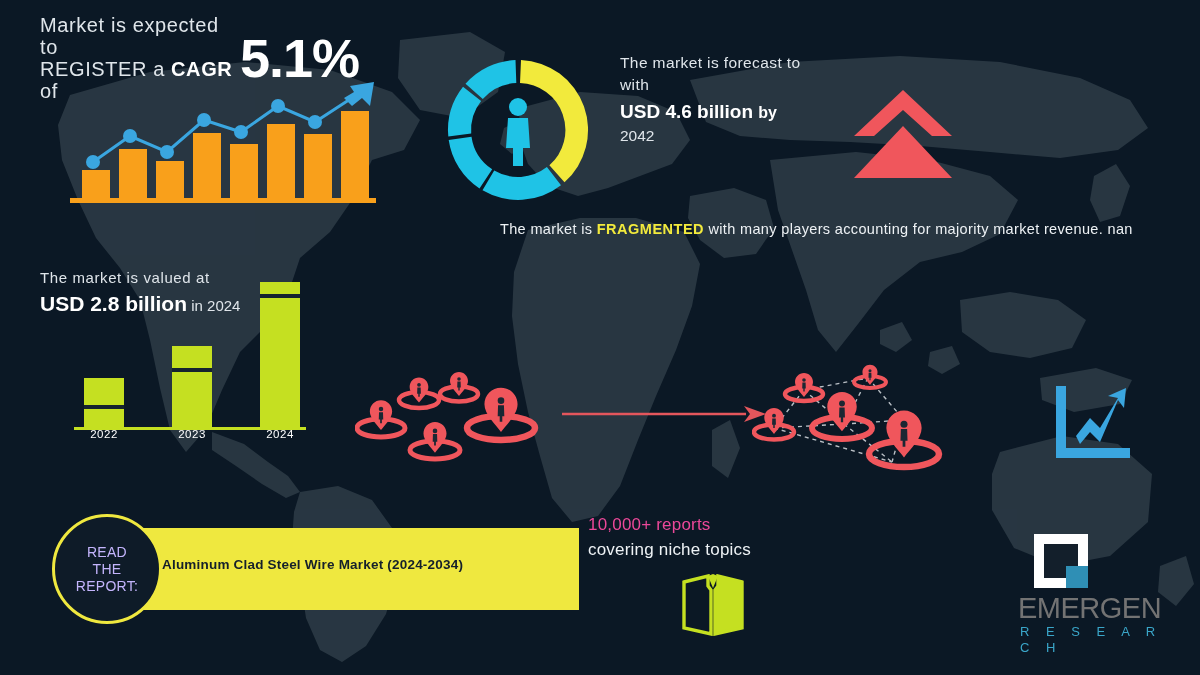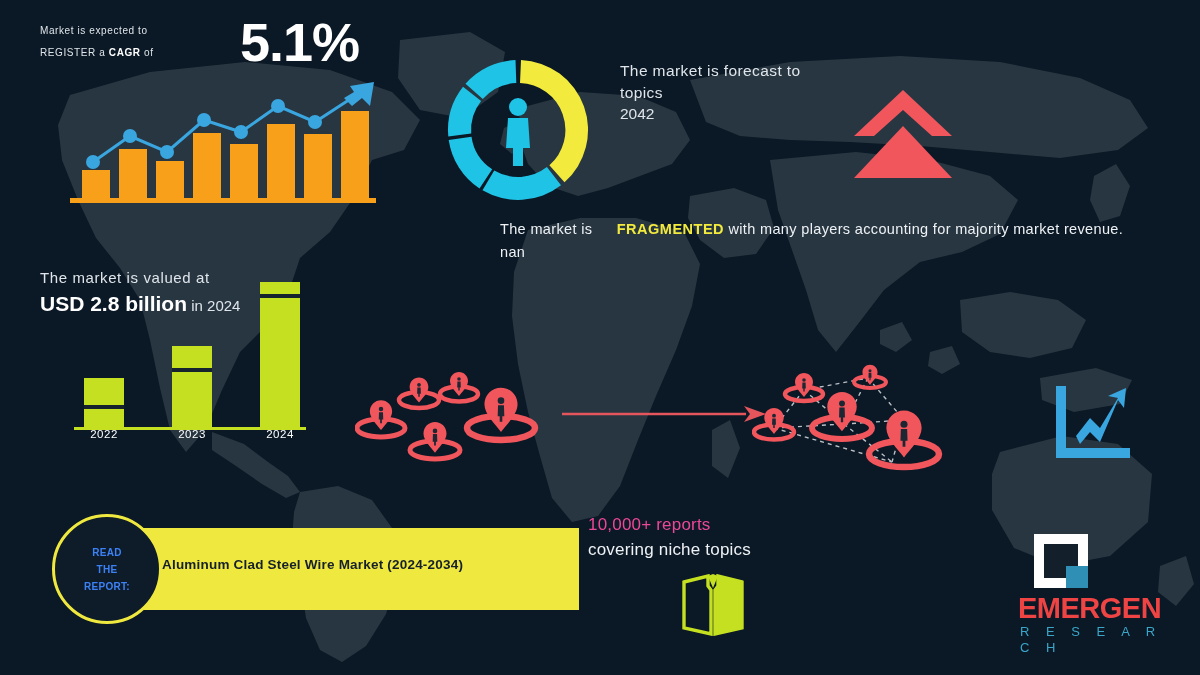"Market is expected to" #cagr-text { font-size: 10px -> 20px }
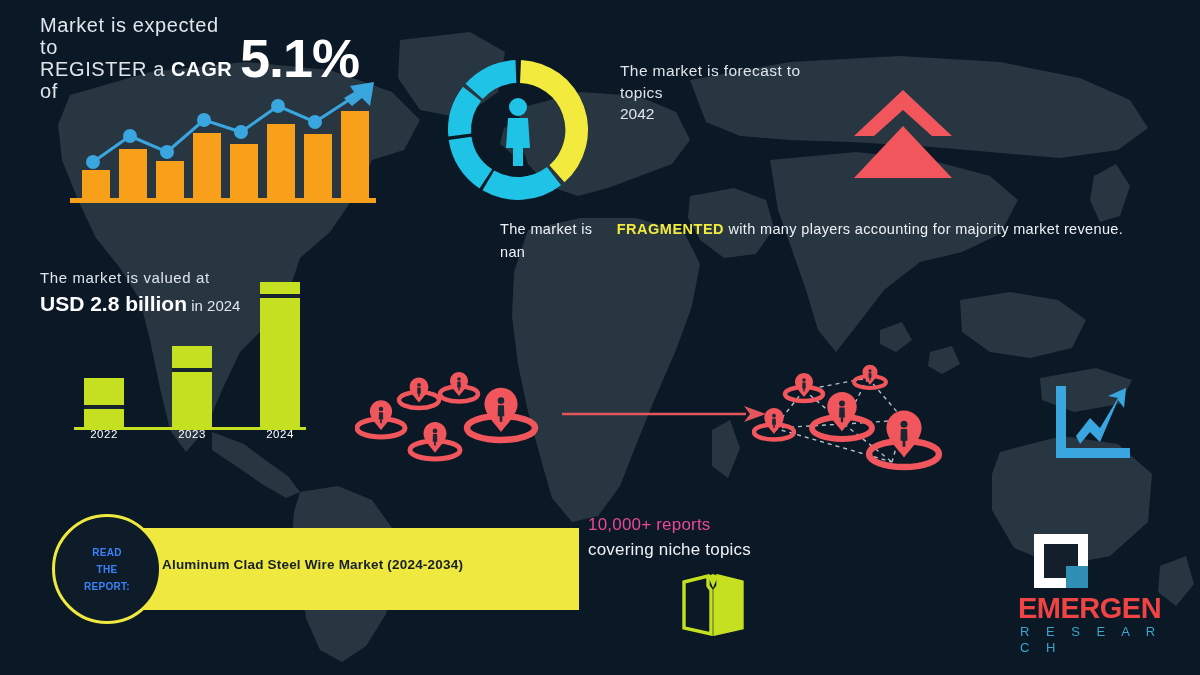"The market is forecast to" #forecast-block { top: 60px -> 52px }
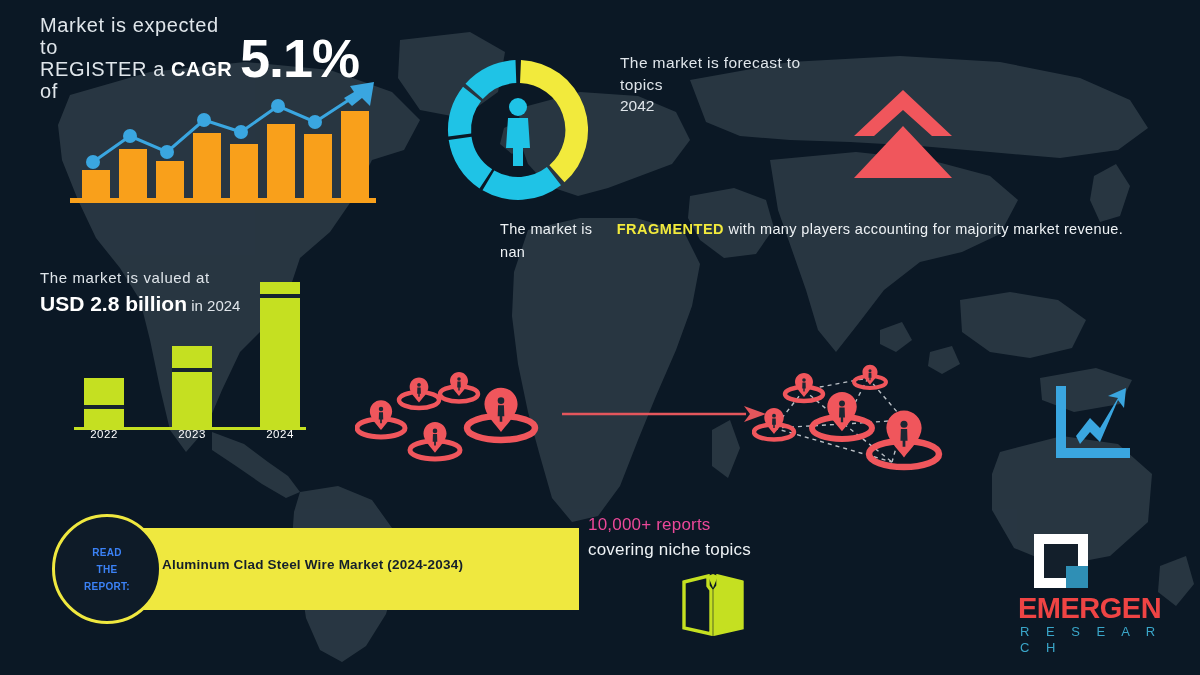"topics" span { text: topics -> with }
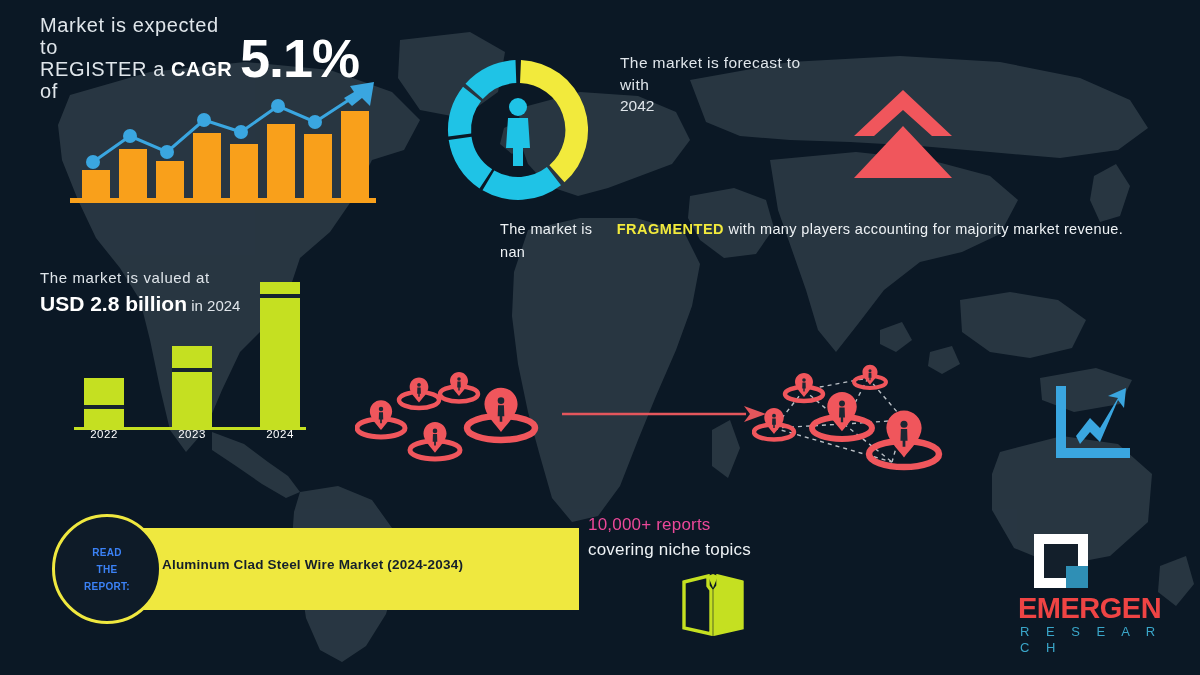"USD 4.6 billion by" div { html: none -> <div> <span>USD 4.6 billion</span> <span>by</span> </div> }
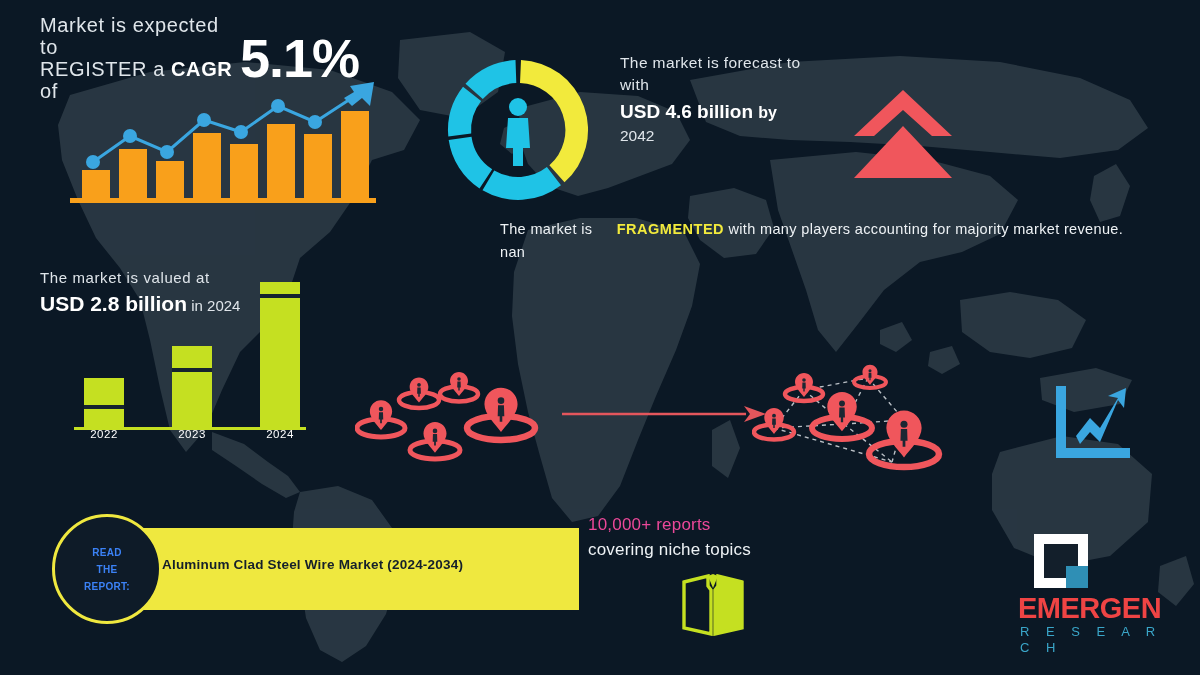"FRAGMENTED" #fragmented-block .hl { margin-left: 20px -> none }
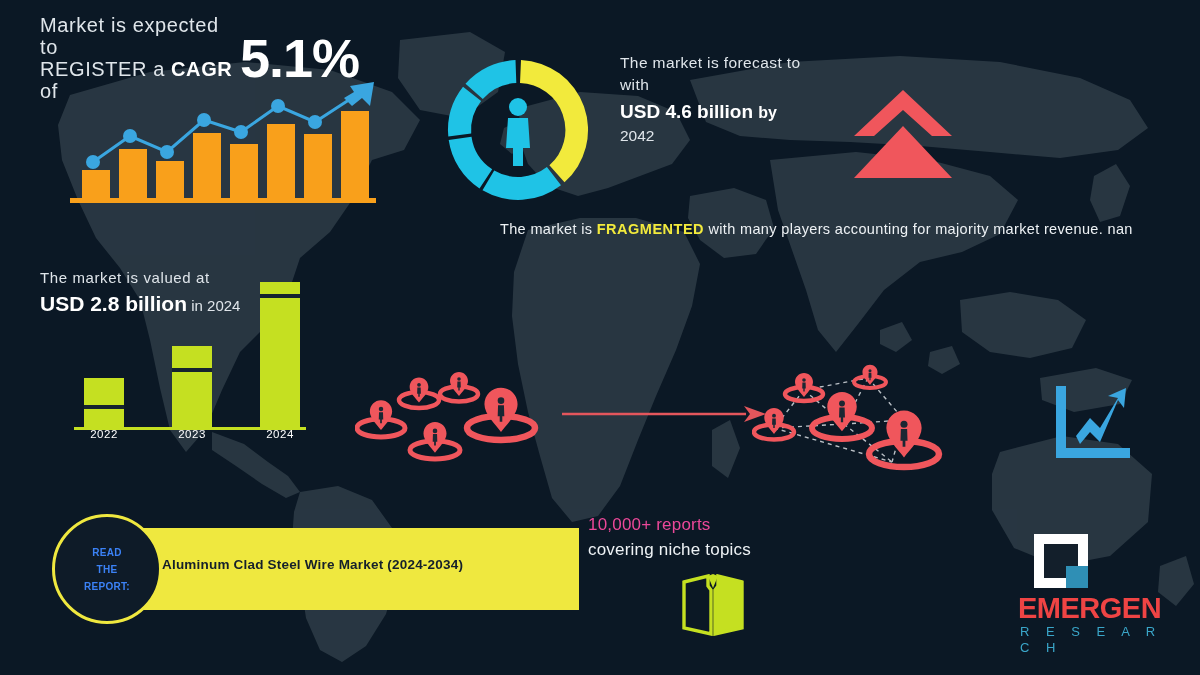"READ" #cta-circle-text { color: #3b82f6 -> #c4b5fd; font-size: 10px -> 14px; font-weight: bold -> normal }
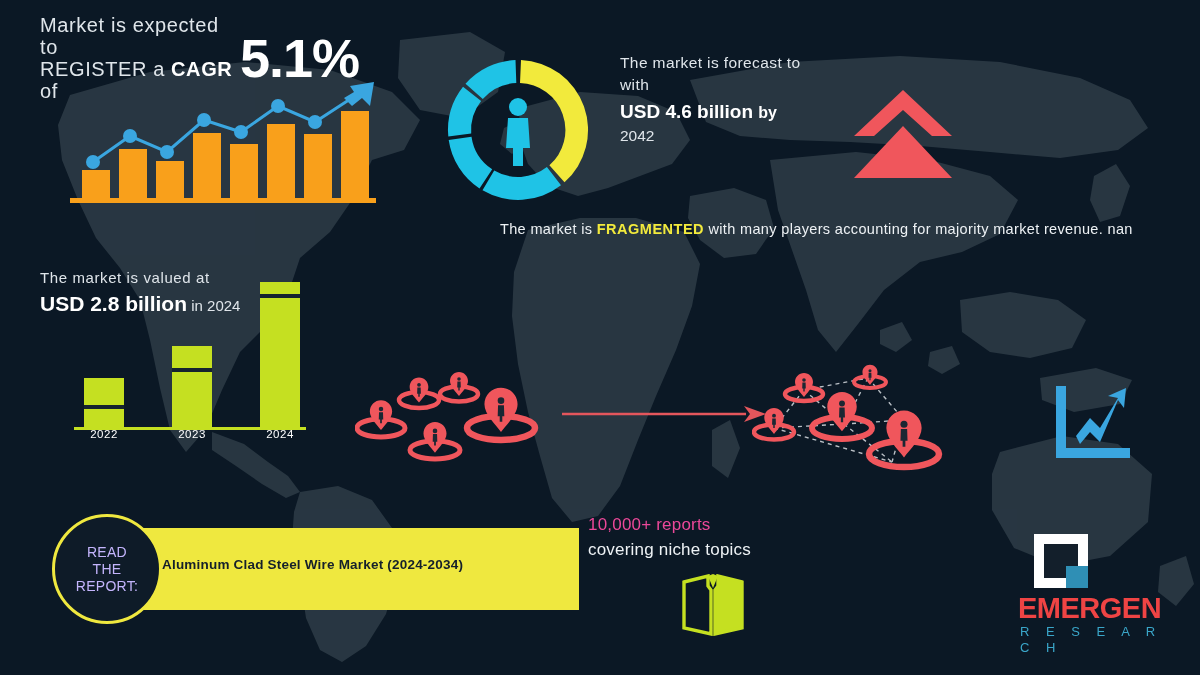"EMERGEN" #logo-emergen { color: #ef4444 -> #737373; font-weight: bold -> normal }
